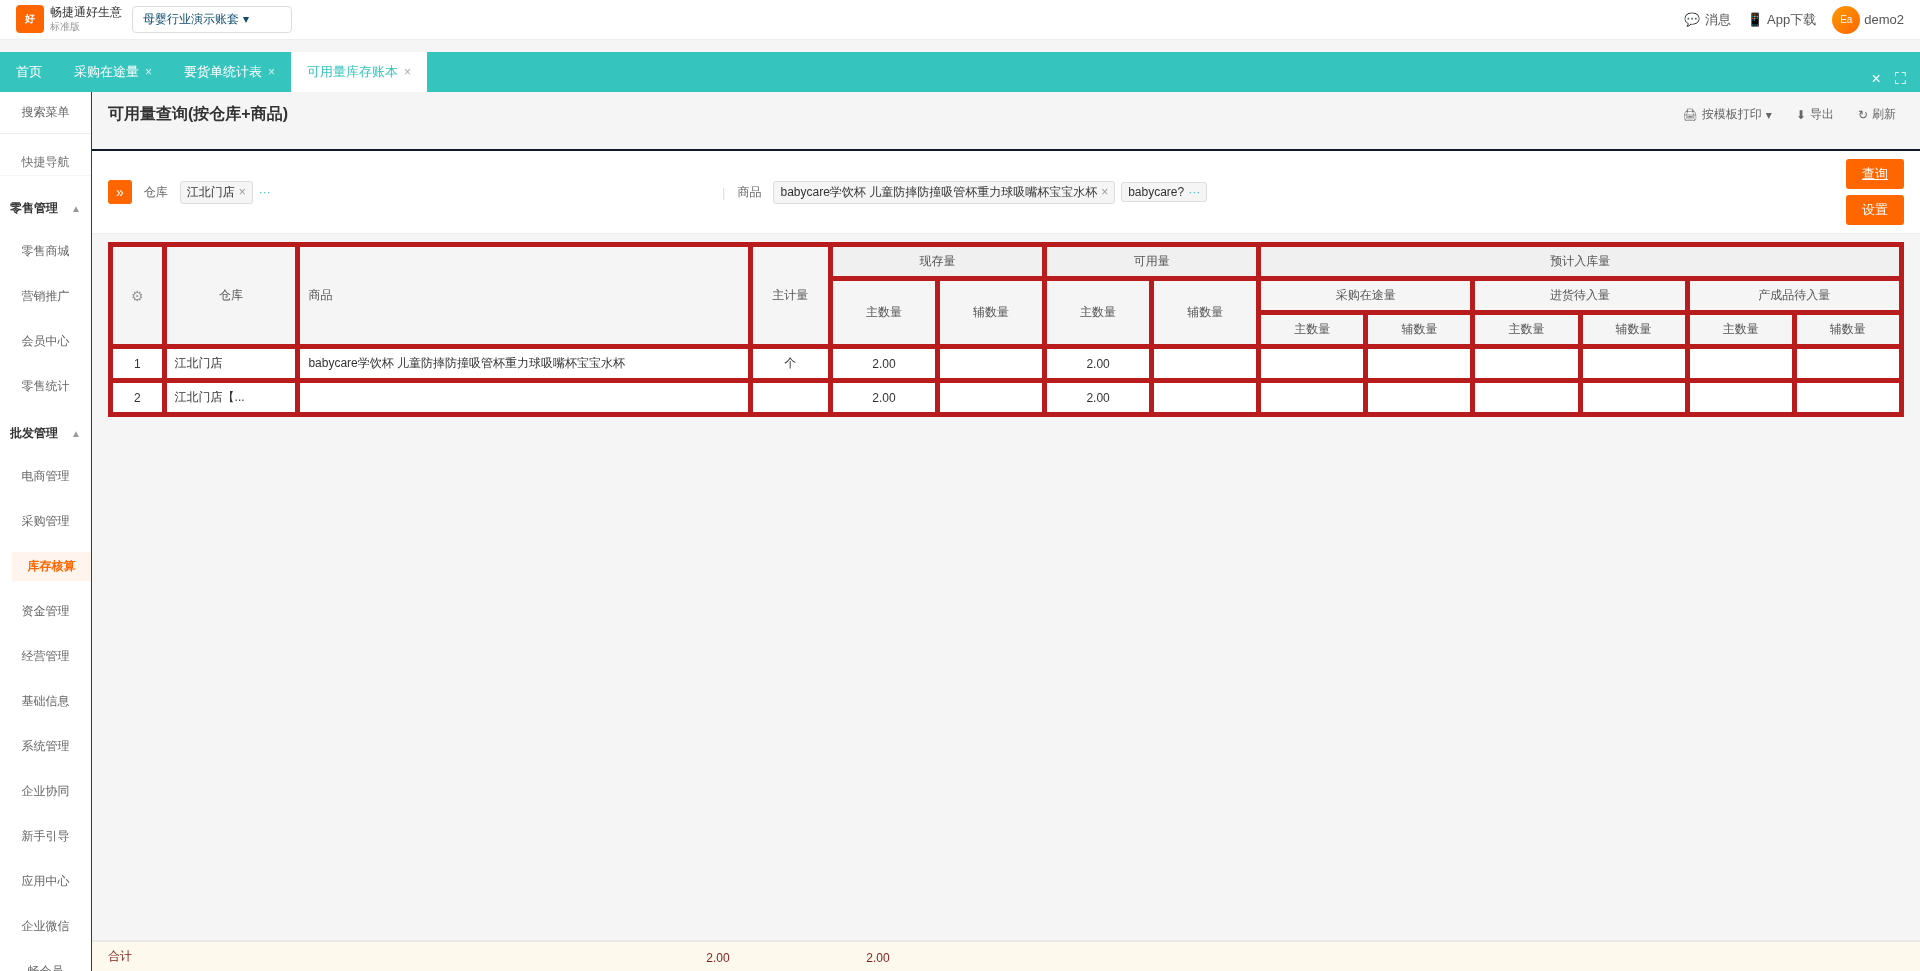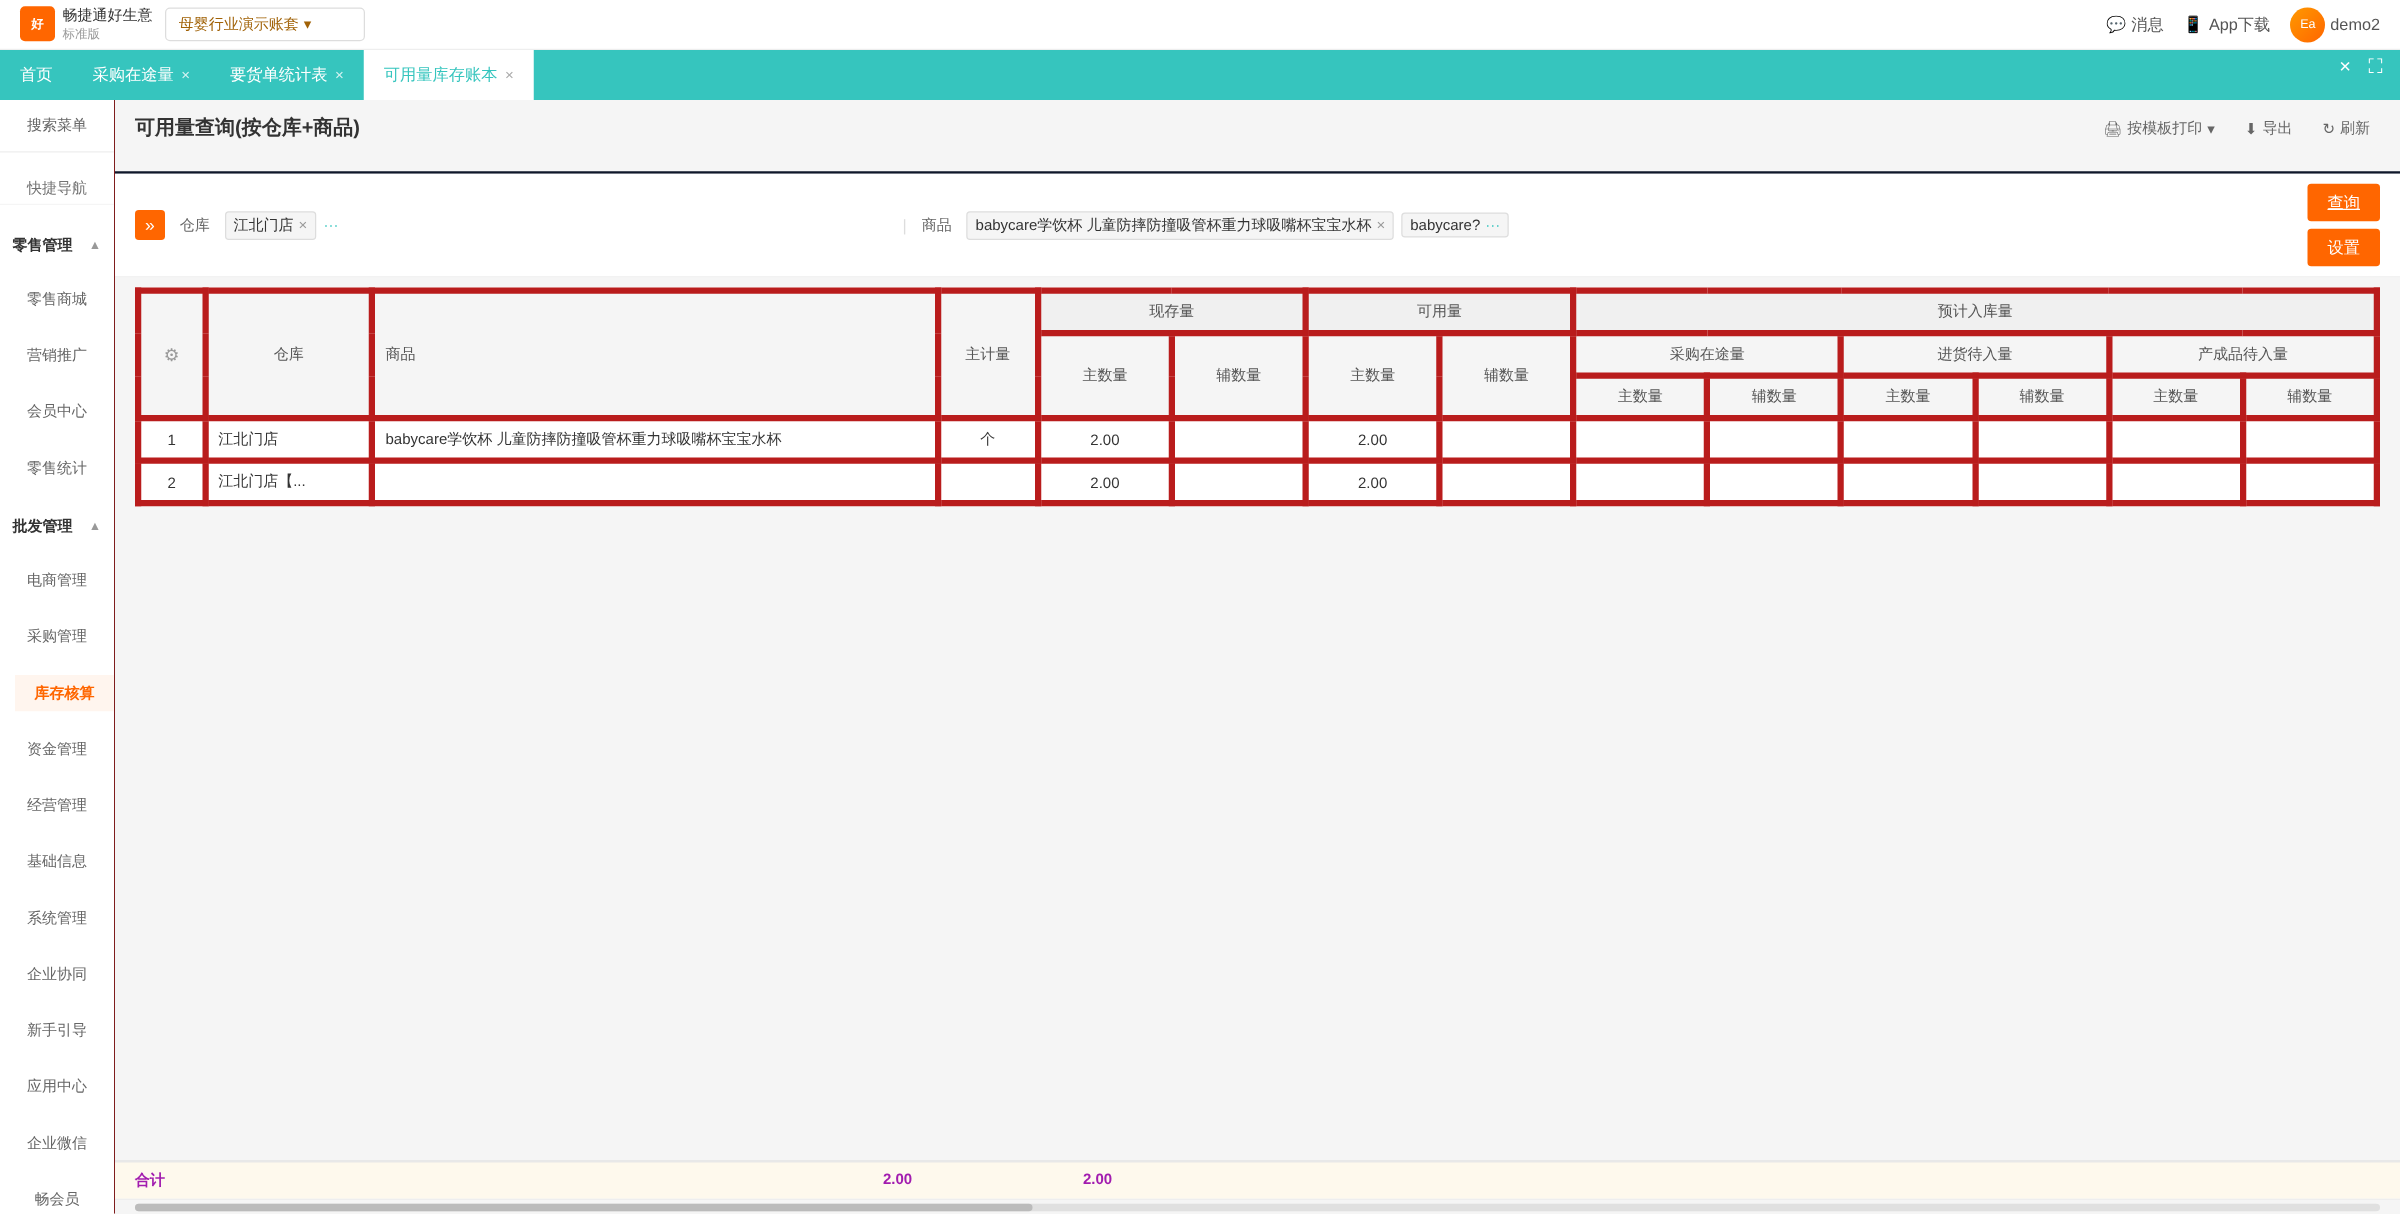"母婴行业演示账套" .store-select { color: #a16207 -> #0c4a6e }
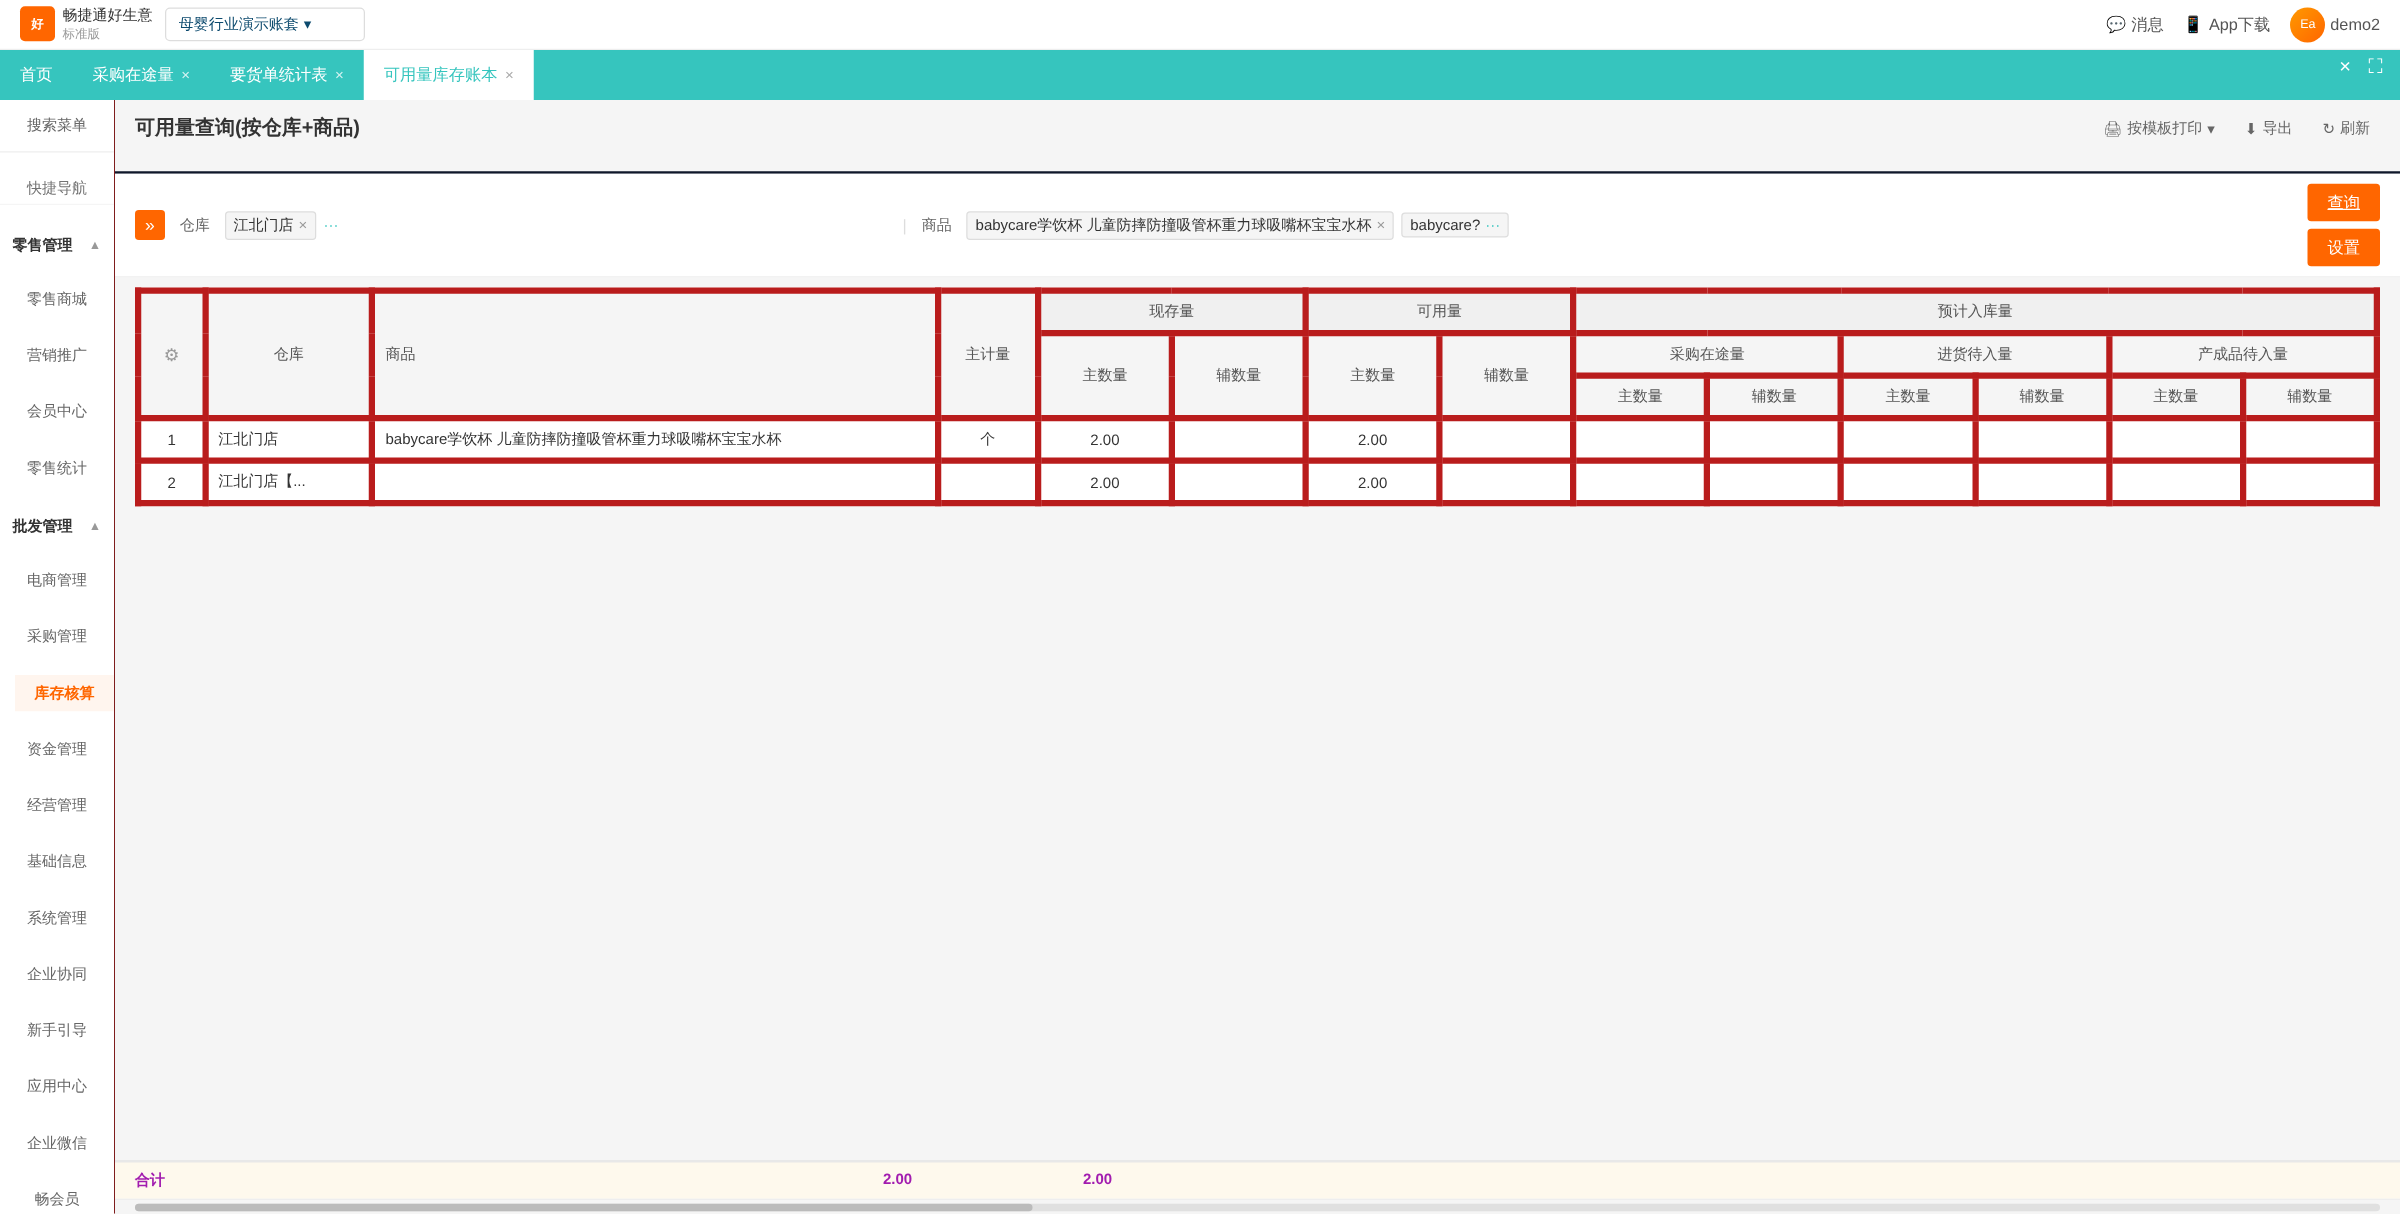"首页" .nav-tabs { align-items: flex-start -> flex-end; margin-top: none -> 12px }
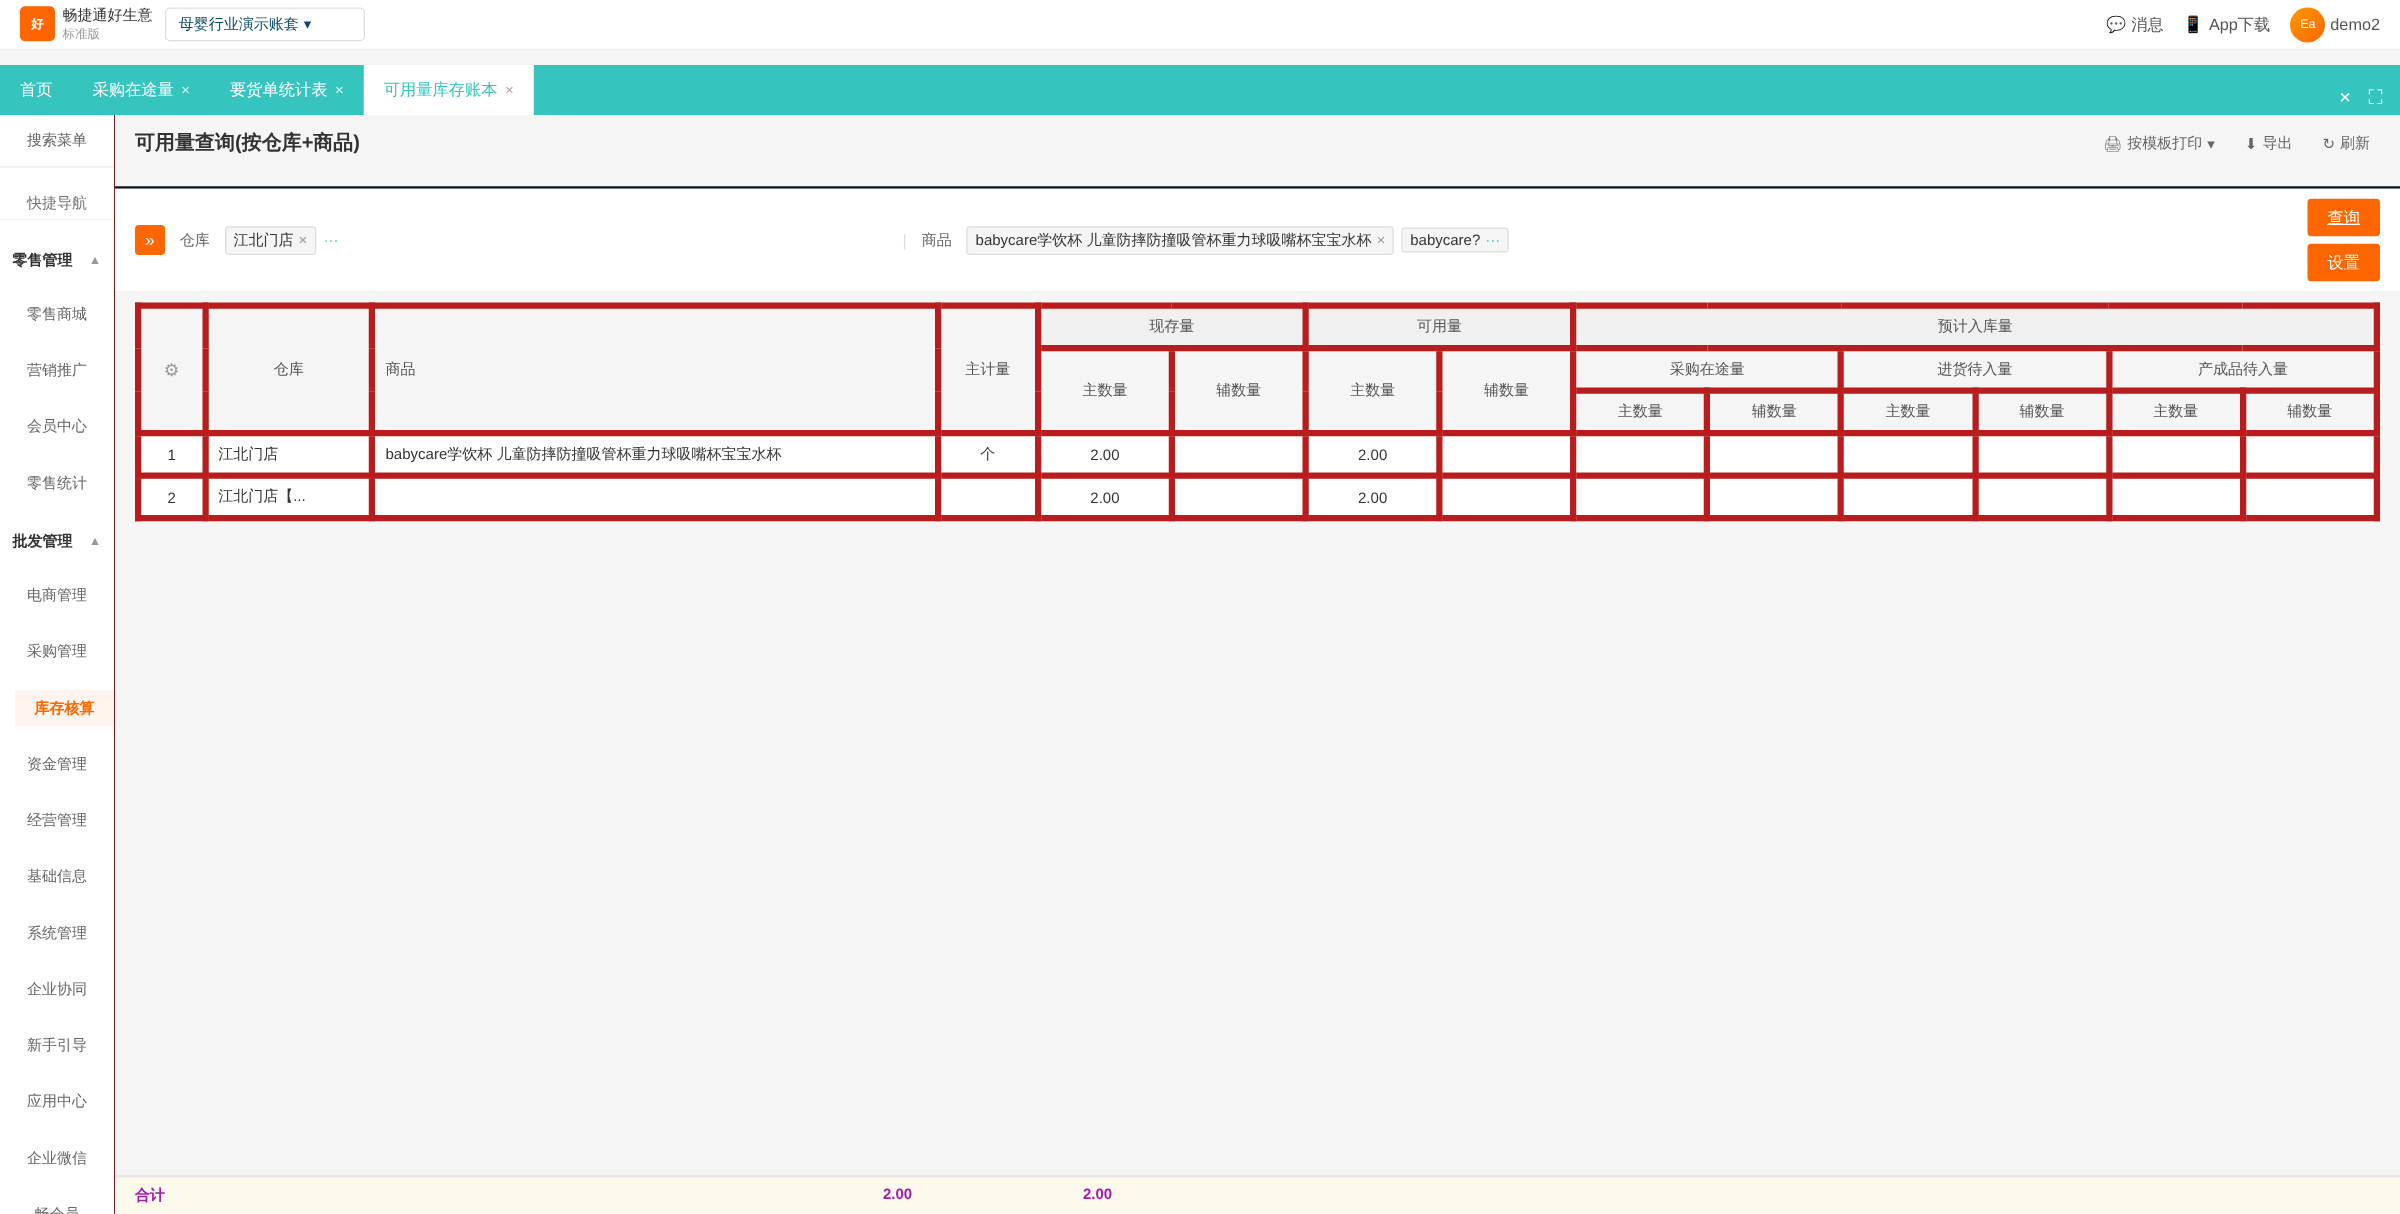"合计" .table-footer { align-items: flex-start -> flex-end; color: #a21caf -> #7f1d1d; font-weight: bold -> normal }
